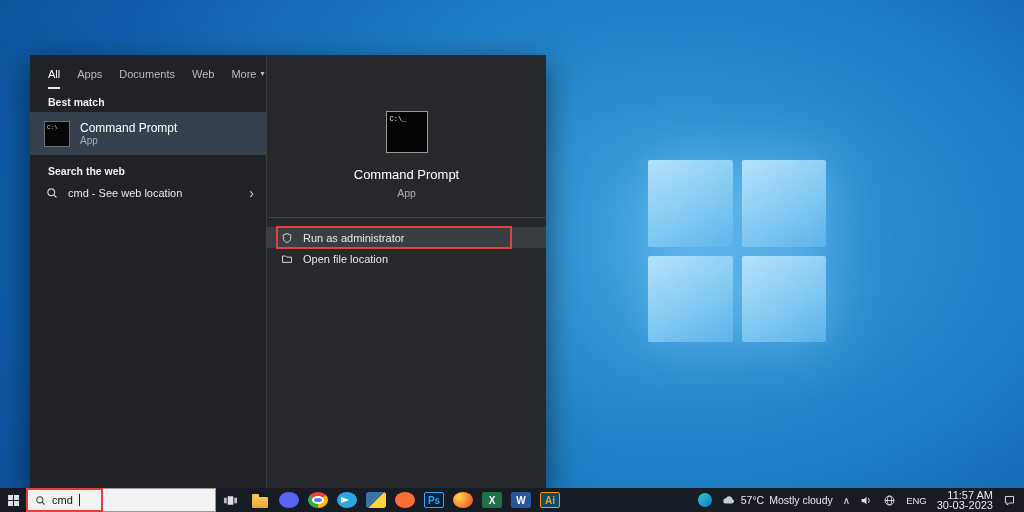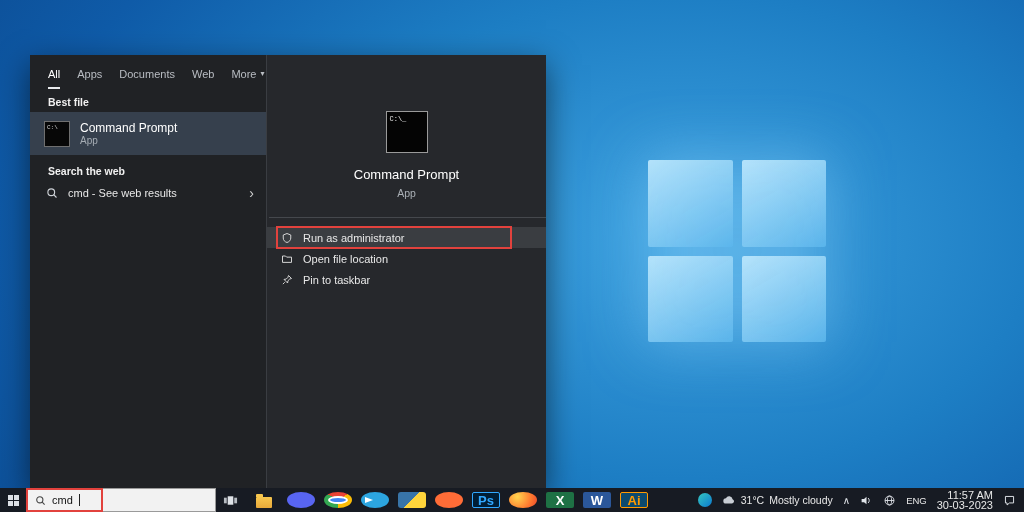"Best file" div.section-label { text: file -> match }
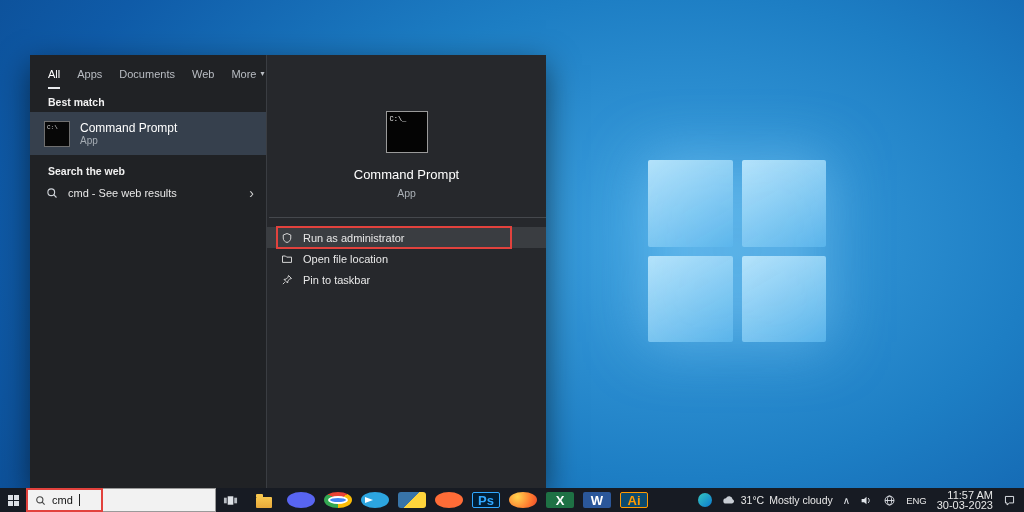"cmd - See web results" span { text: results -> location }
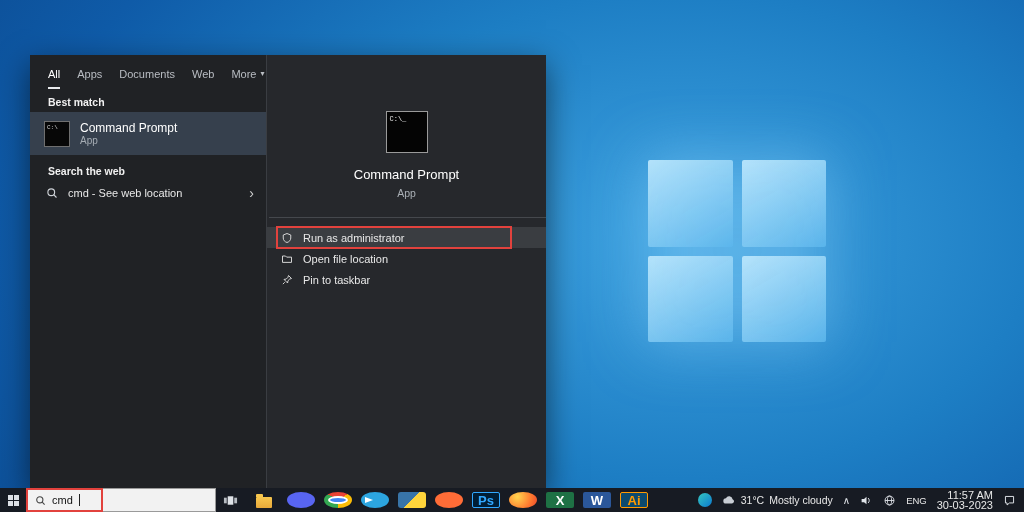"Pin to taskbar" div.action-row { html: <div> <svg> <g> <path></path> <line></line> </g> </svg> <span>Pin to taskbar</span> </div> -> none }
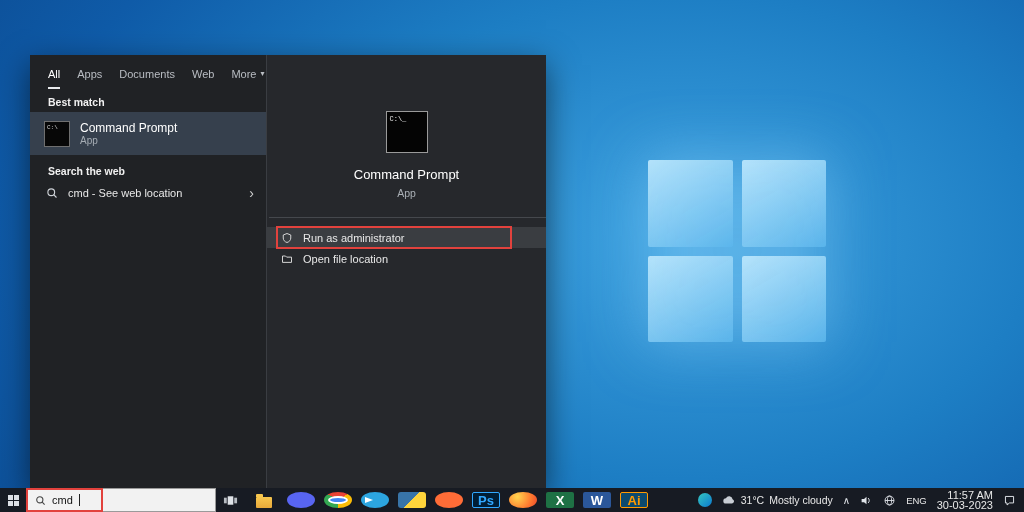"Ps" .tb-icon { font-size: 13px -> 10px; width: 28px -> 20px }
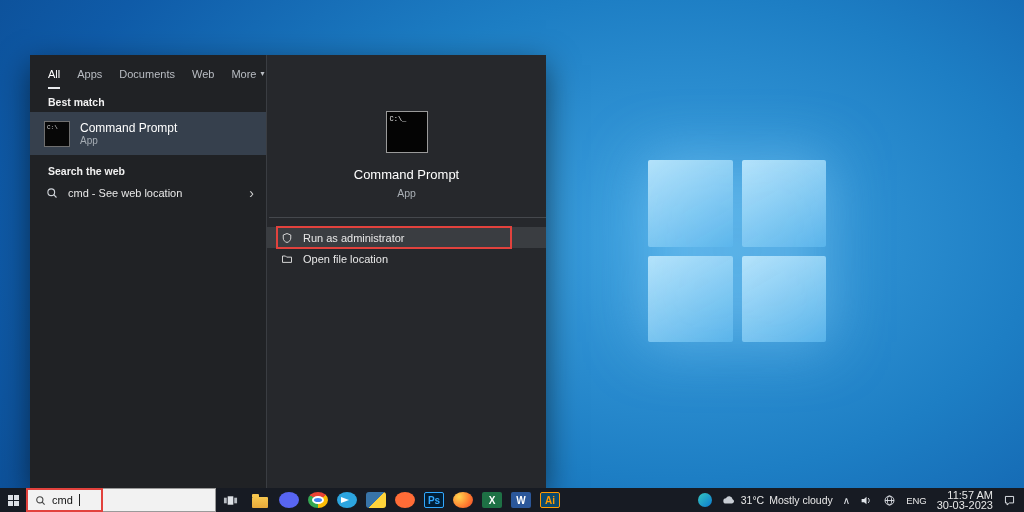"31°C" span { text: 31 -> 57 }
